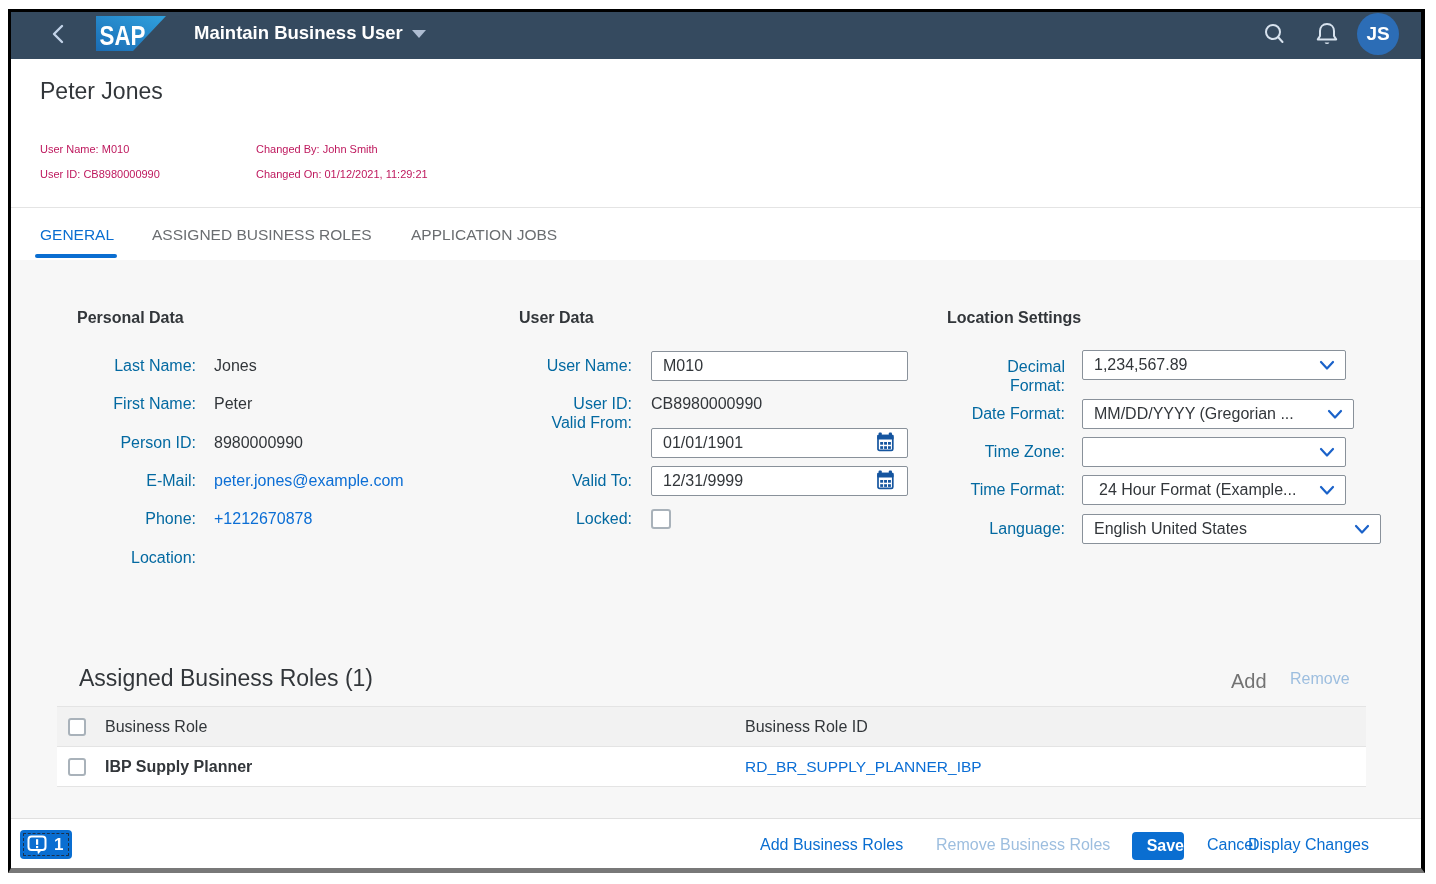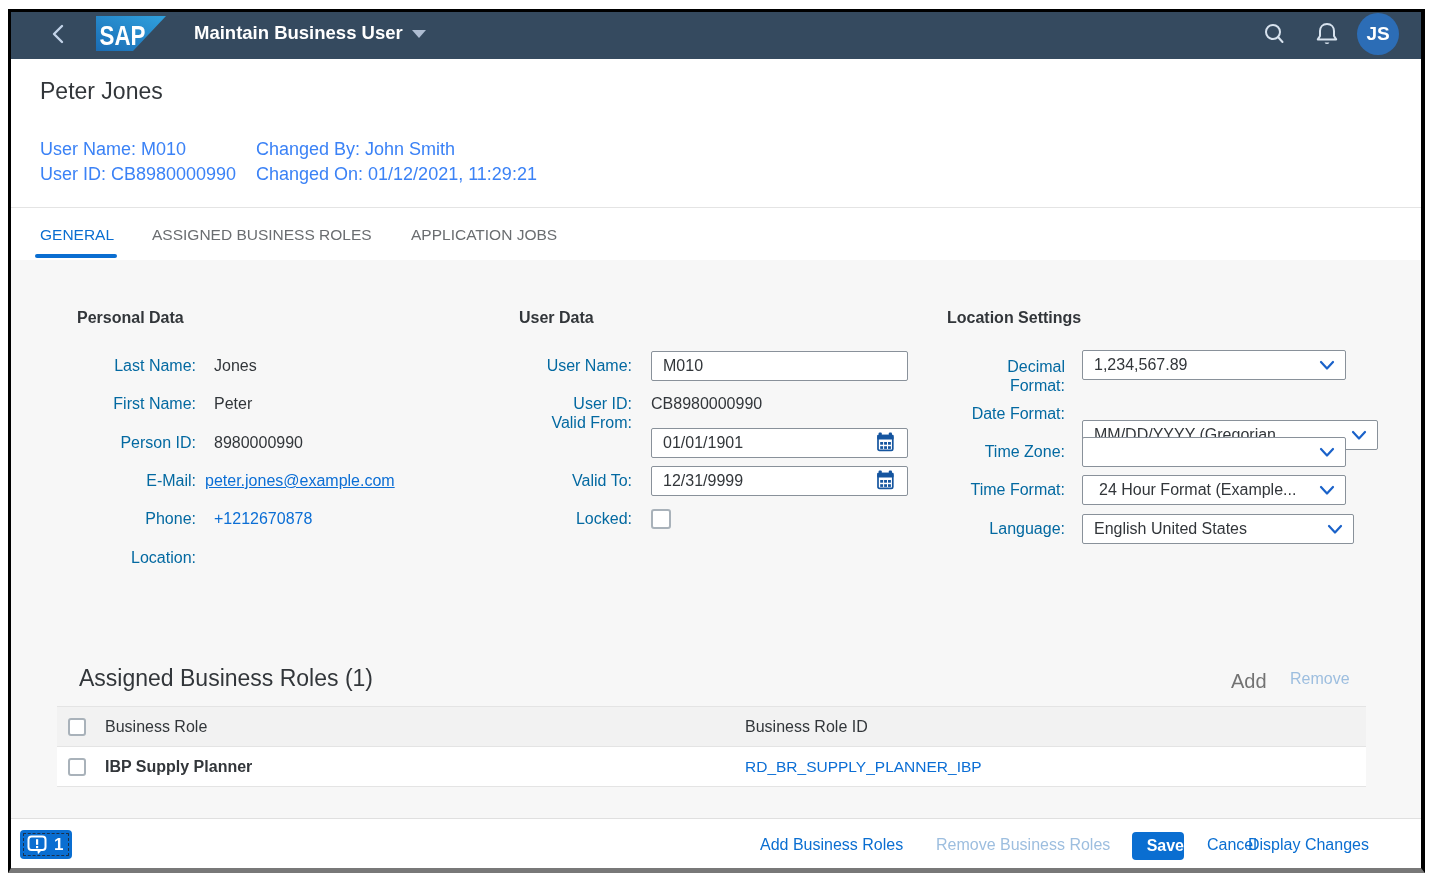"User Name: M010" .meta { color: #3b82f6 -> #be185d; font-size: 18px -> 11px }
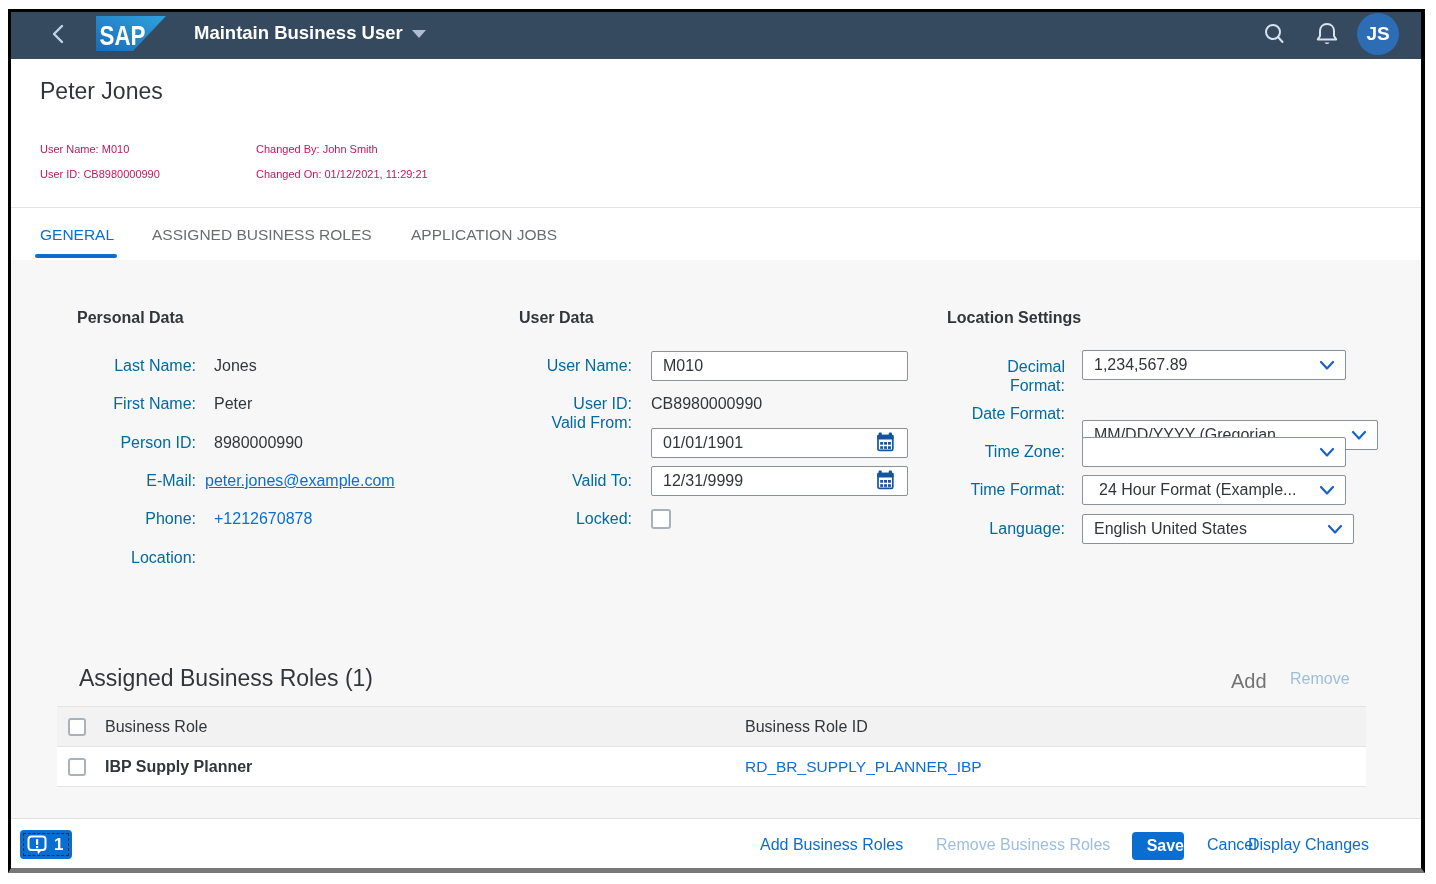"MM/DD/YYYY (Gregorian ..." div.inbox { top: 420px -> 399px; width: 296px -> 272px }
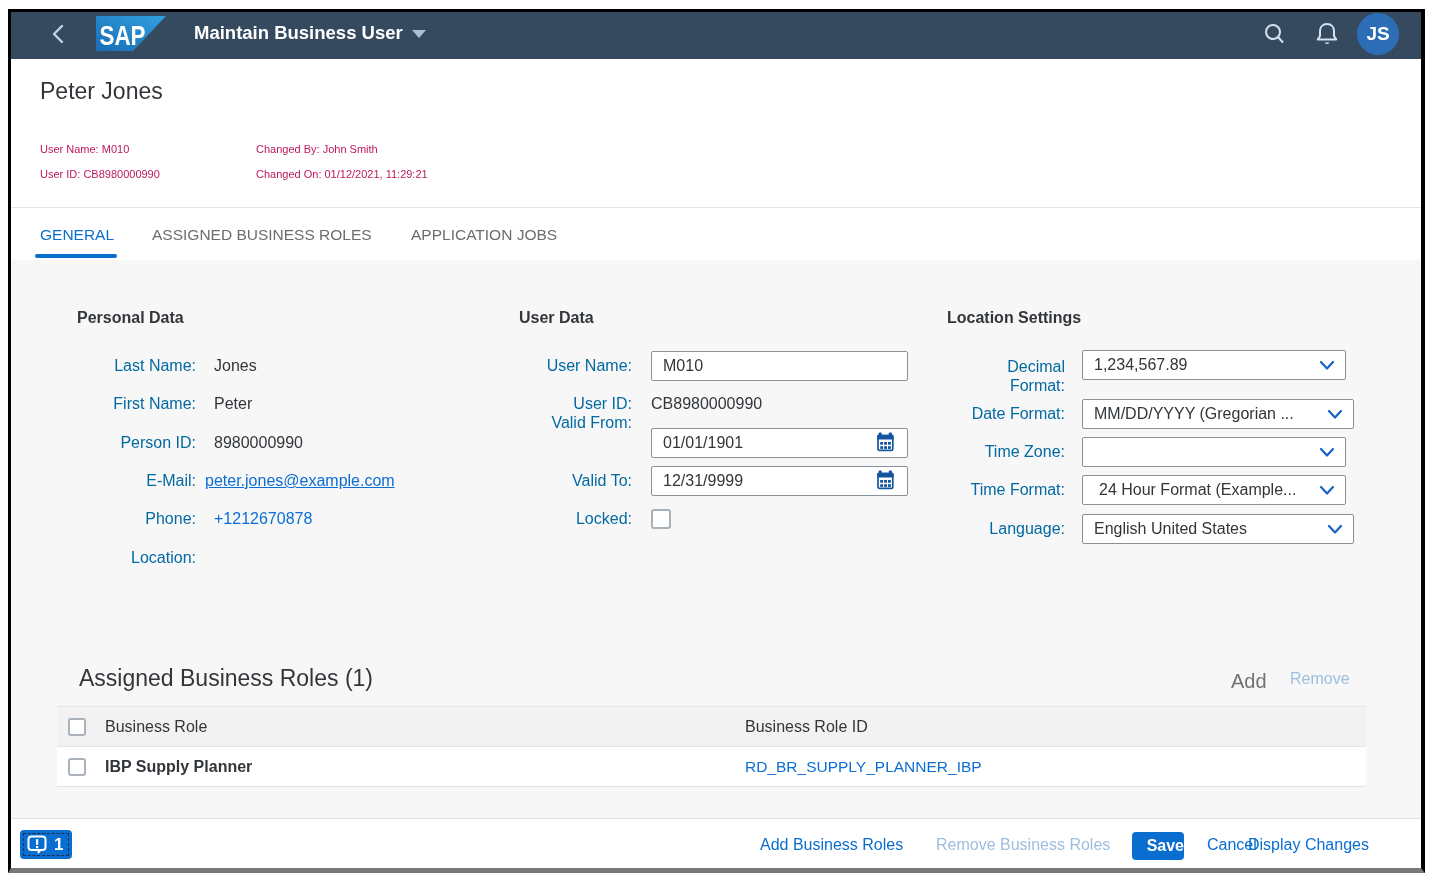"peter.jones@example.com" div.fvalue { left: 205px -> 214px; text-decoration: underline -> none }
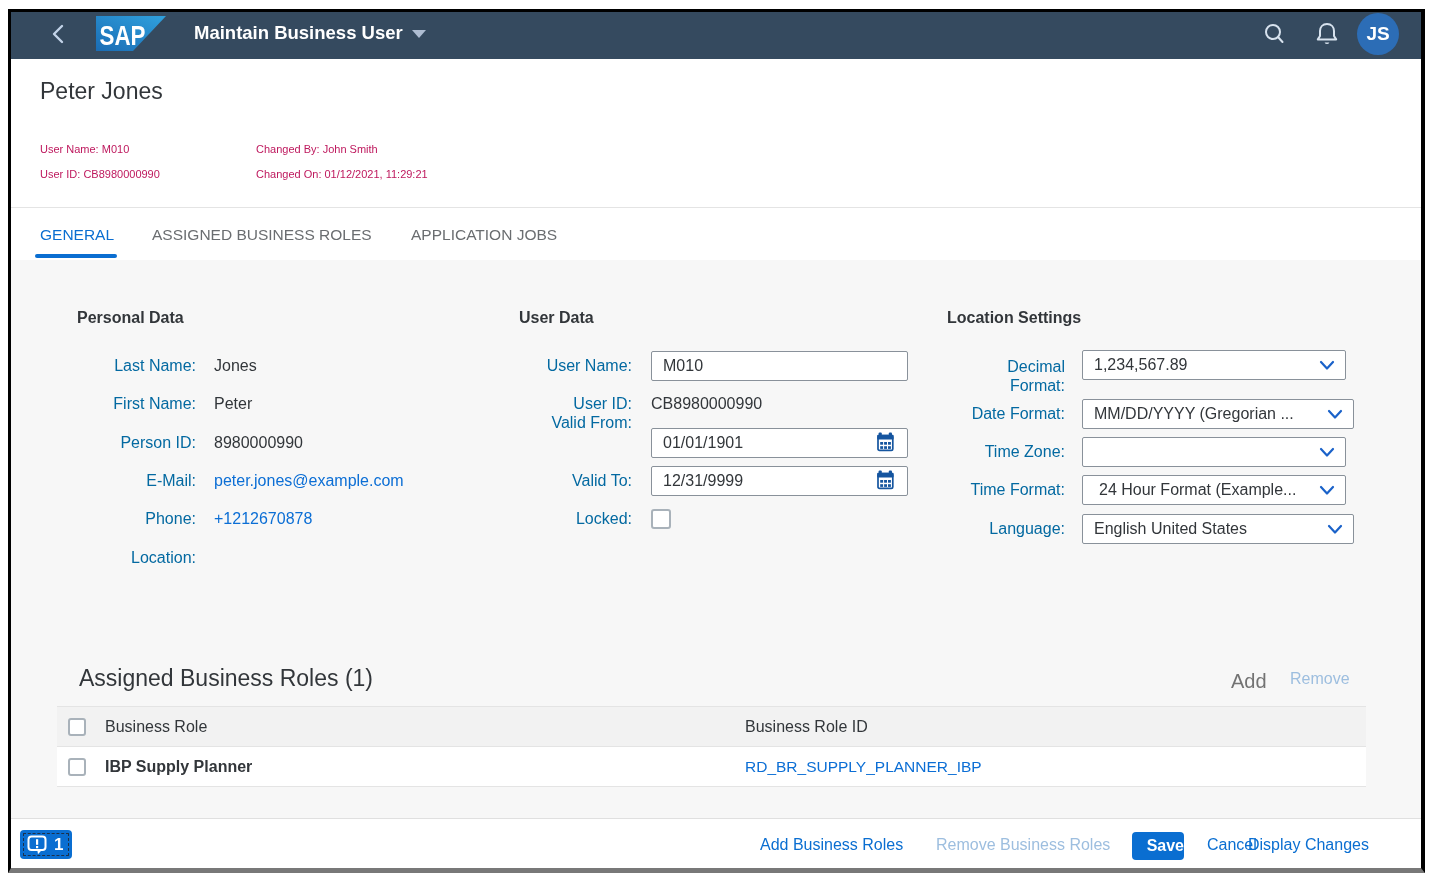"English United States" div.inbox { width: 272px -> 299px }
